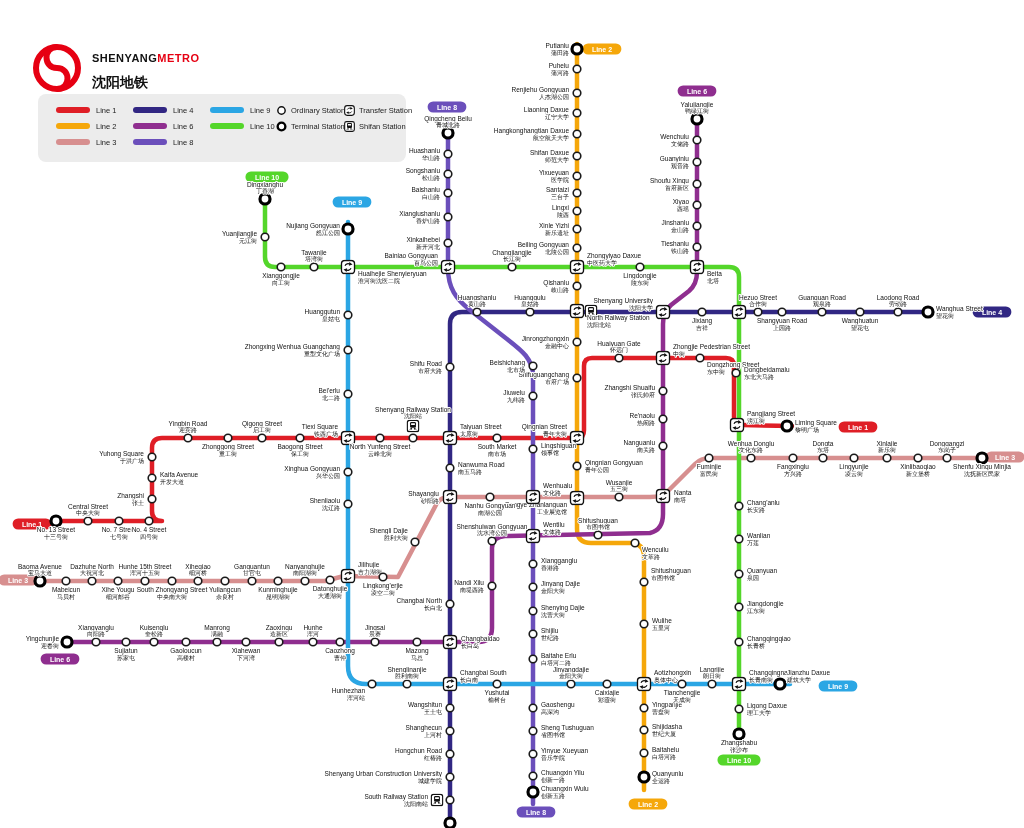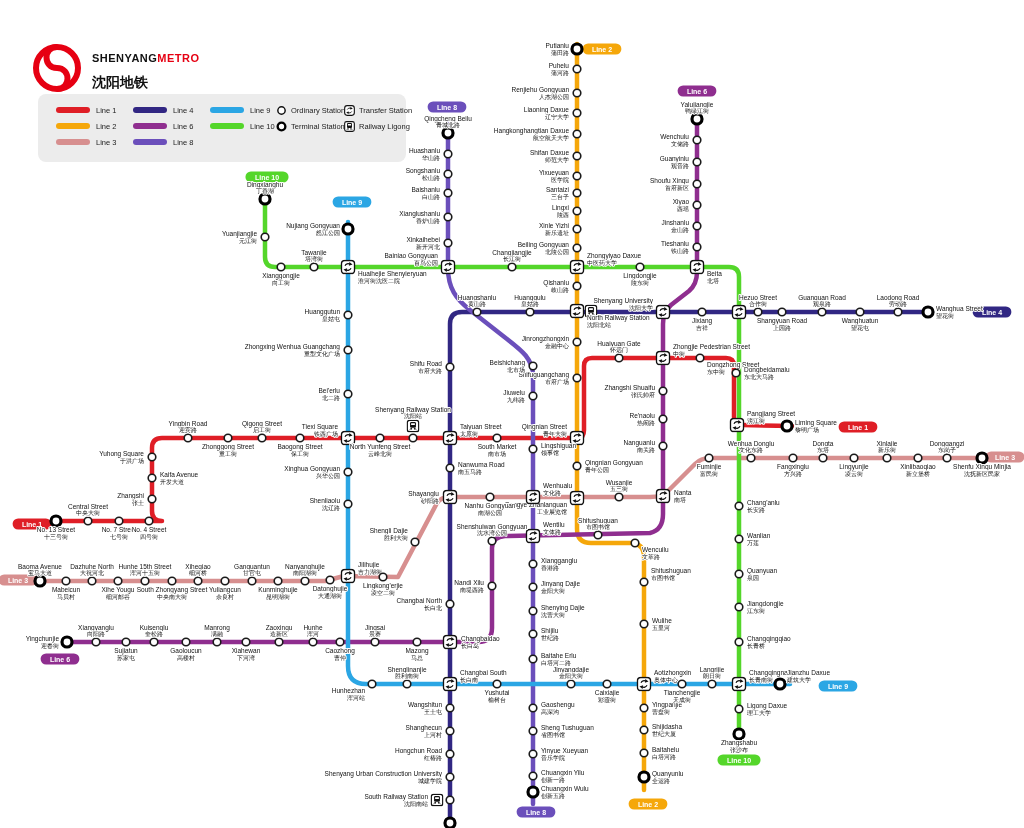"Railway Ligong" div.lg-label { text: Railway Ligong -> Shifan Station }
